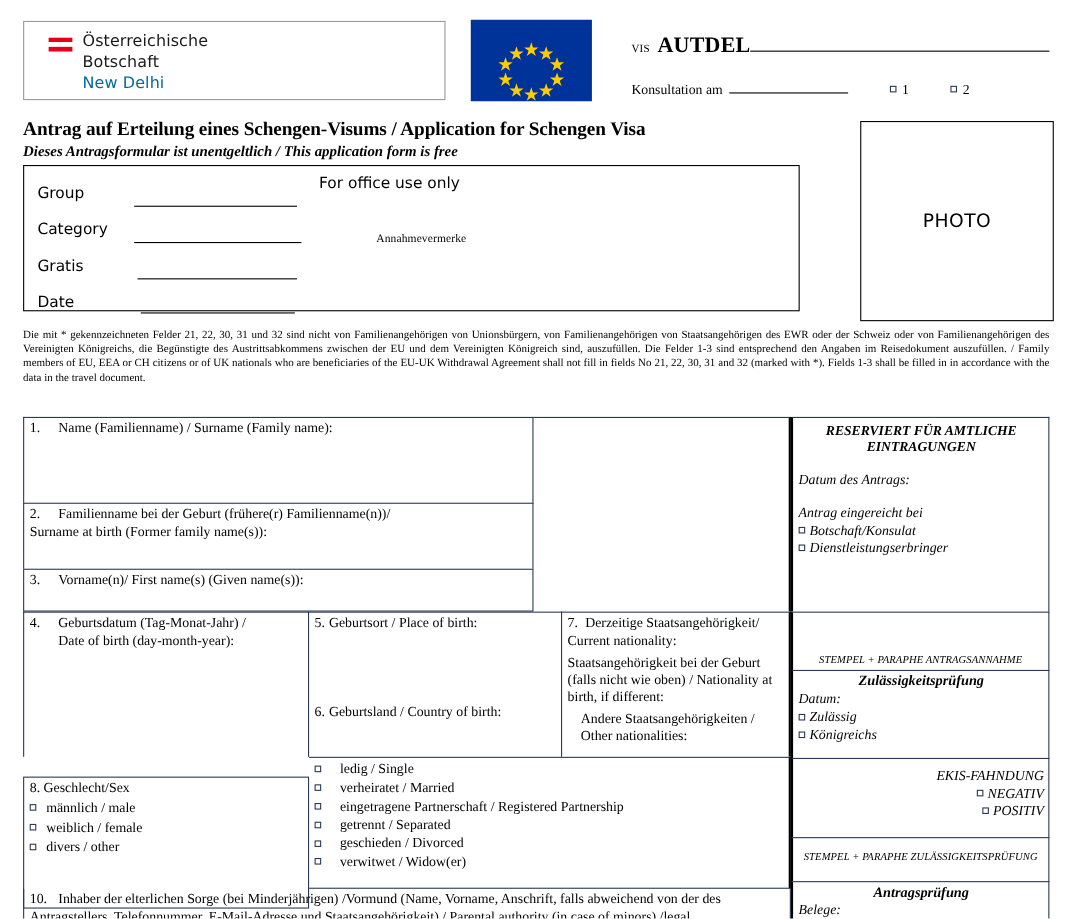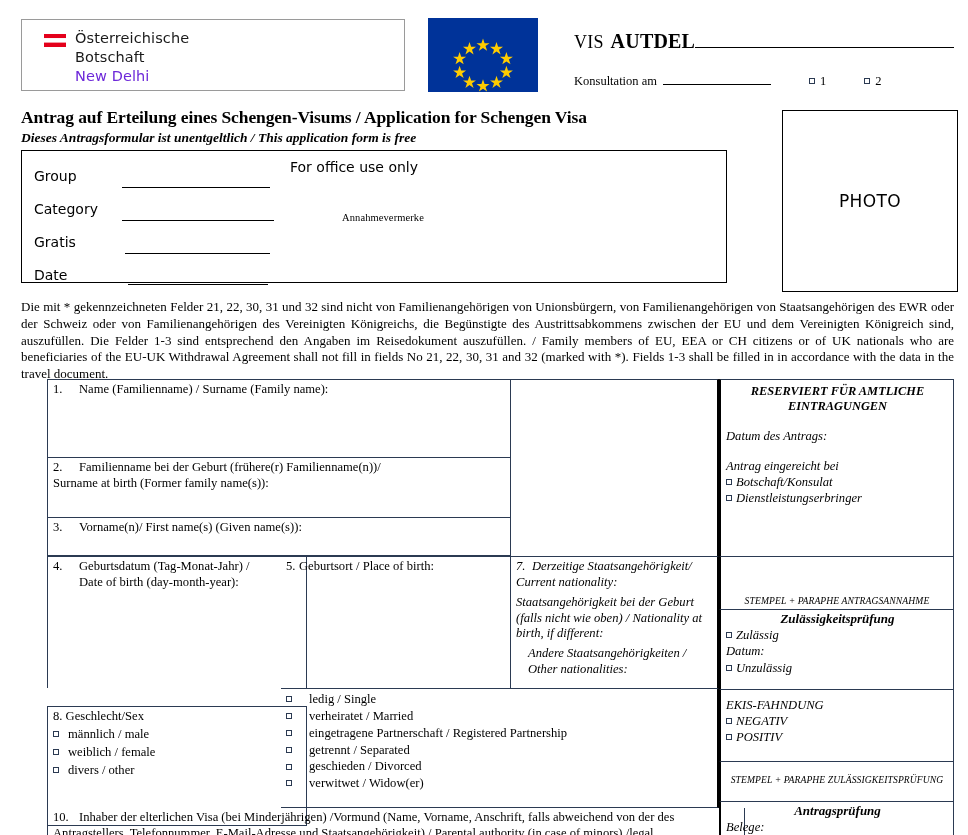"VIS" .vis-label { font-size: 18px -> 10px }
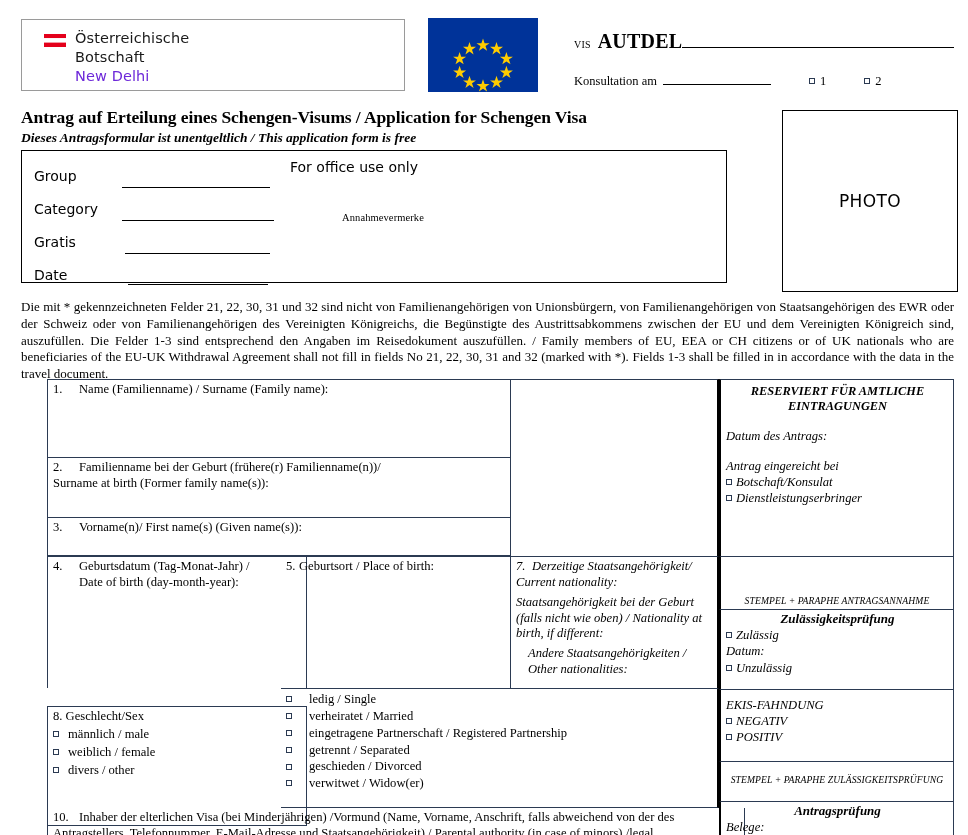"New Delhi" .emb-l3 { color: #6d28d9 -> #0369a1 }
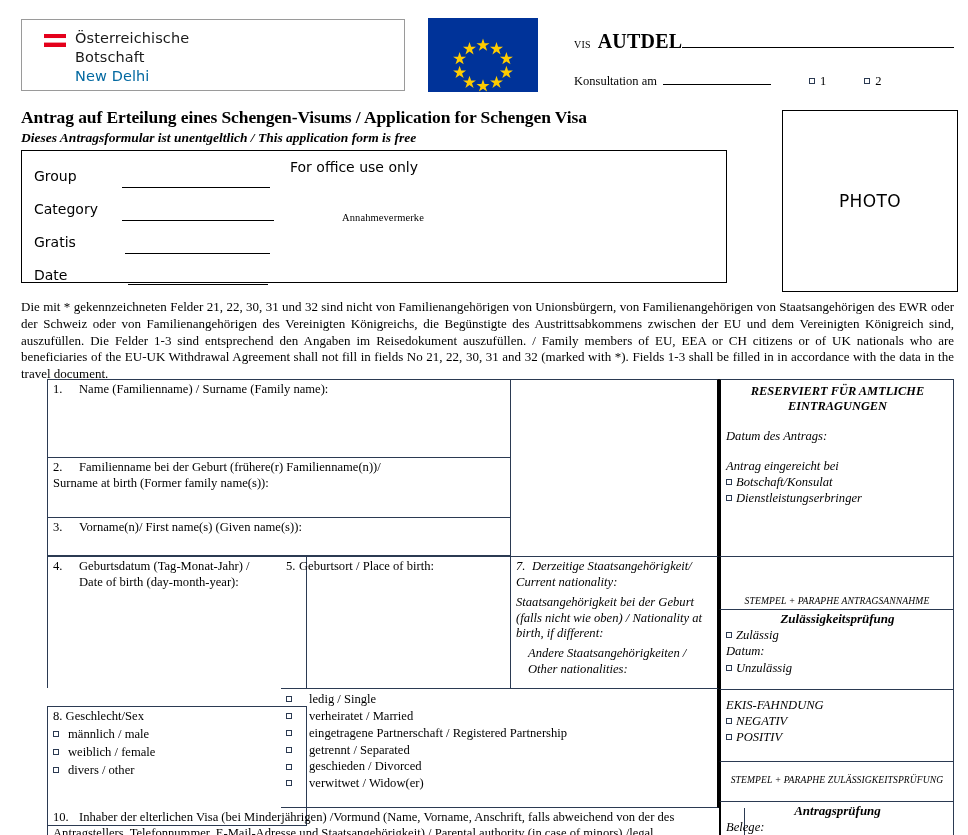"Die mit * gekennzeichneten Felder" .disclaimer { font-size: 13px -> 10px }
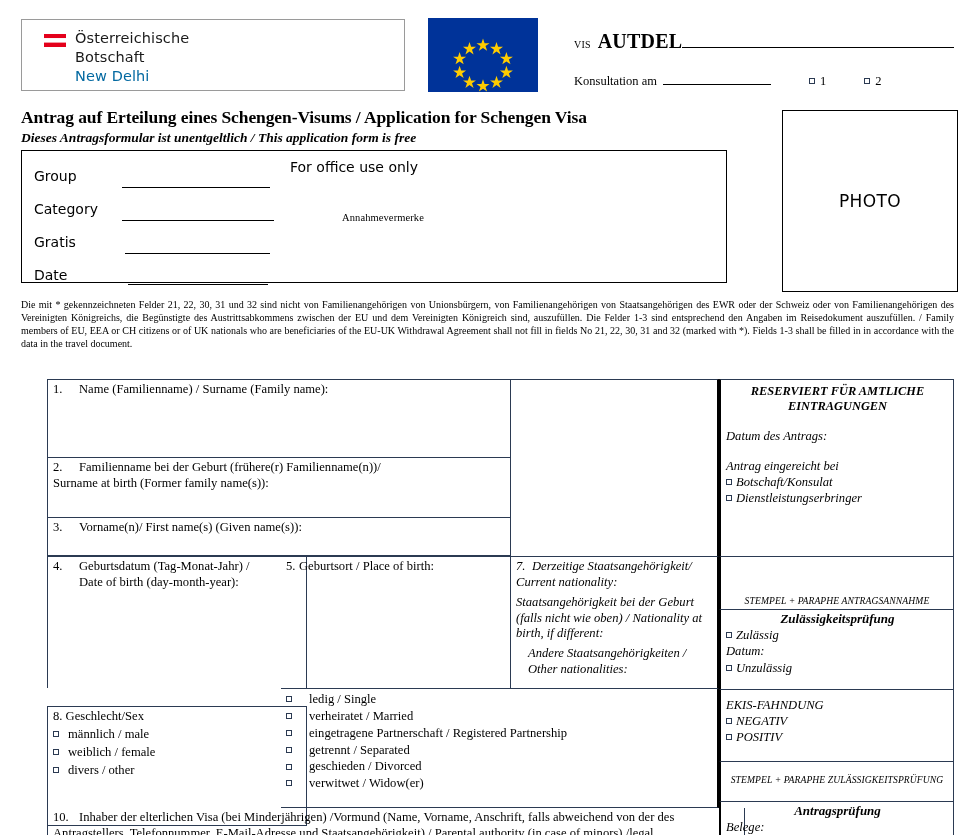"1. Name (Familienname) / Surname" .bl { margin-left: 26px -> none }
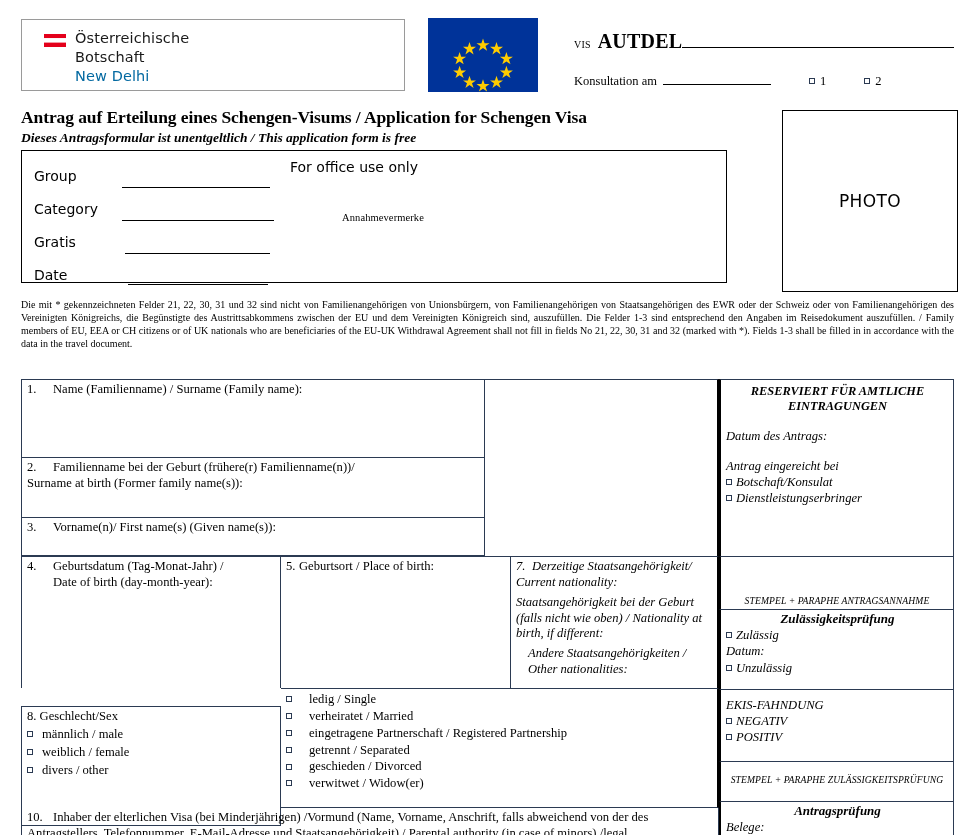"7. Derzeitige Staatsangehörigkeit/" div.cell { font-style: italic -> none }
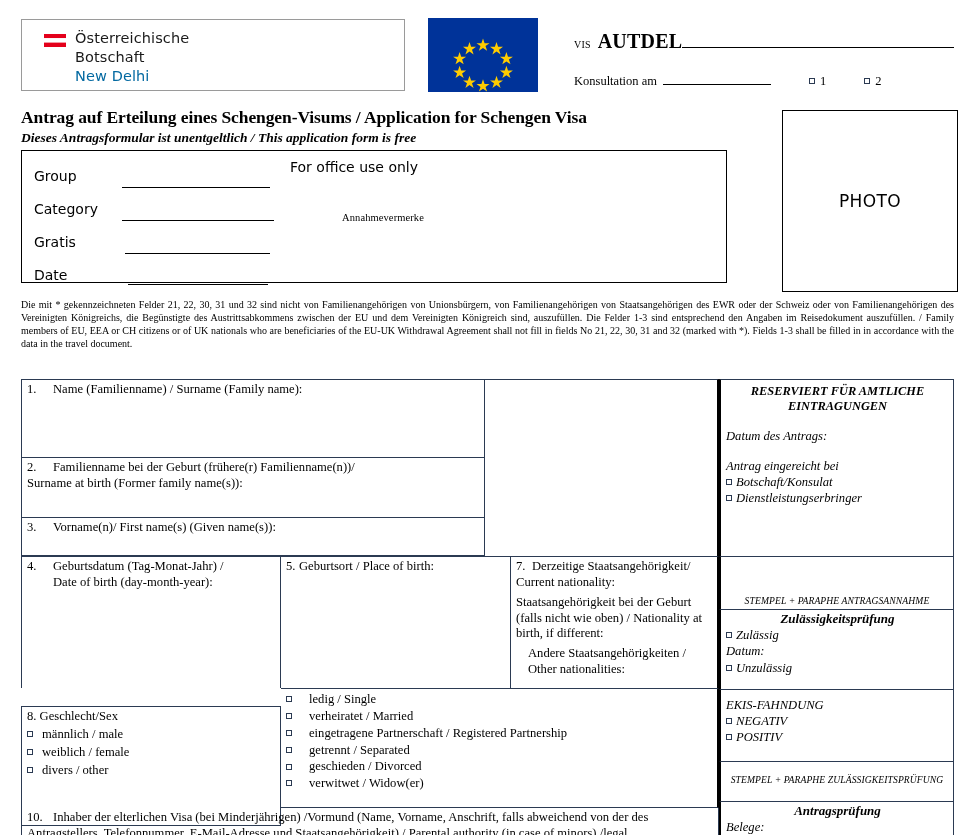"6. Geburtsland / Country of" div.pad { html: none -> <div> <span>6.</span><span>Geburtsland / Country of birth:</span> </div> }
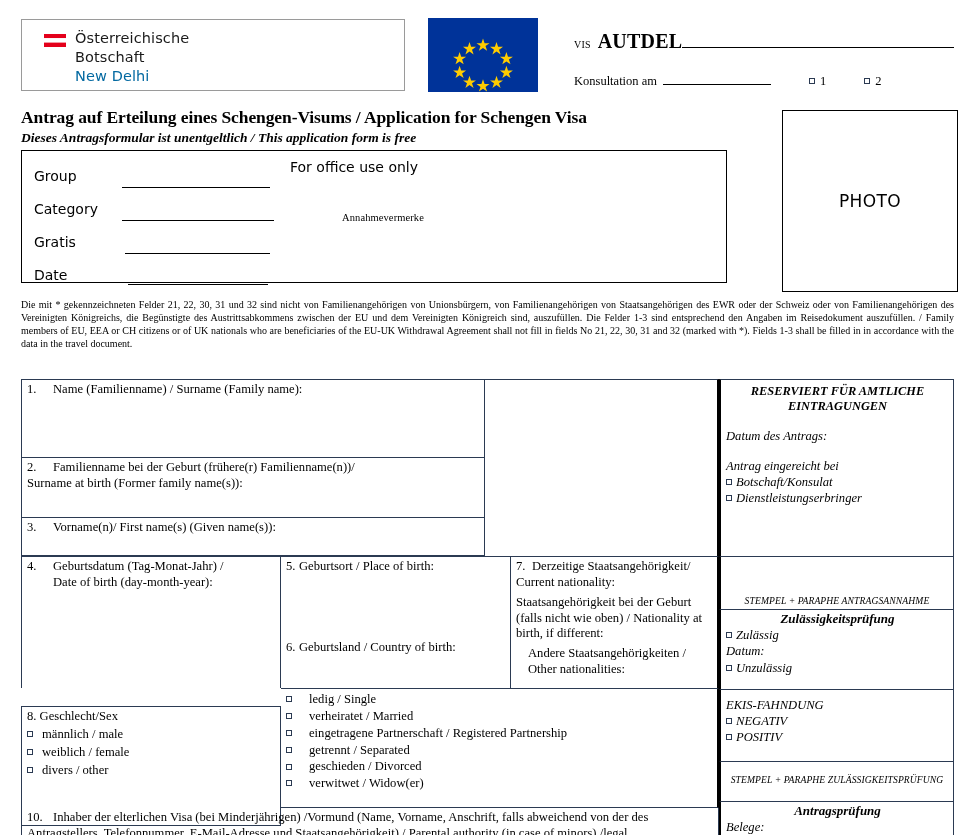"Zulässig" div.res-txt { order: before "Datum:" -> after "Datum:" }
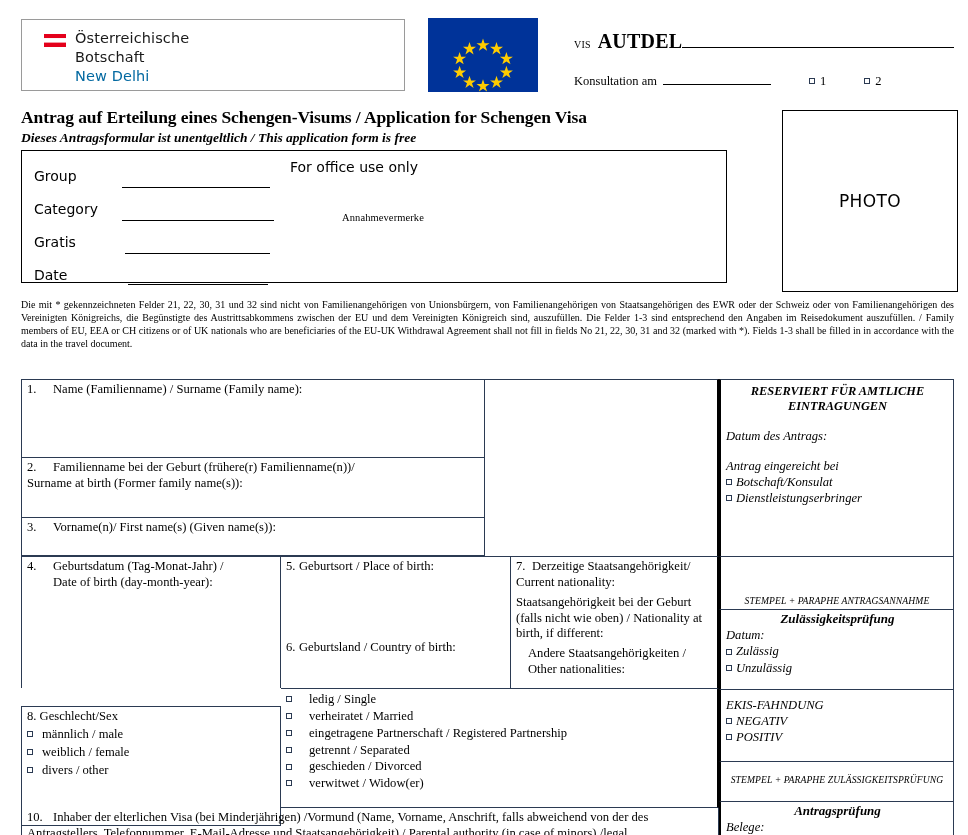"Unzulässig" span { text: Unzulässig -> Königreichs }
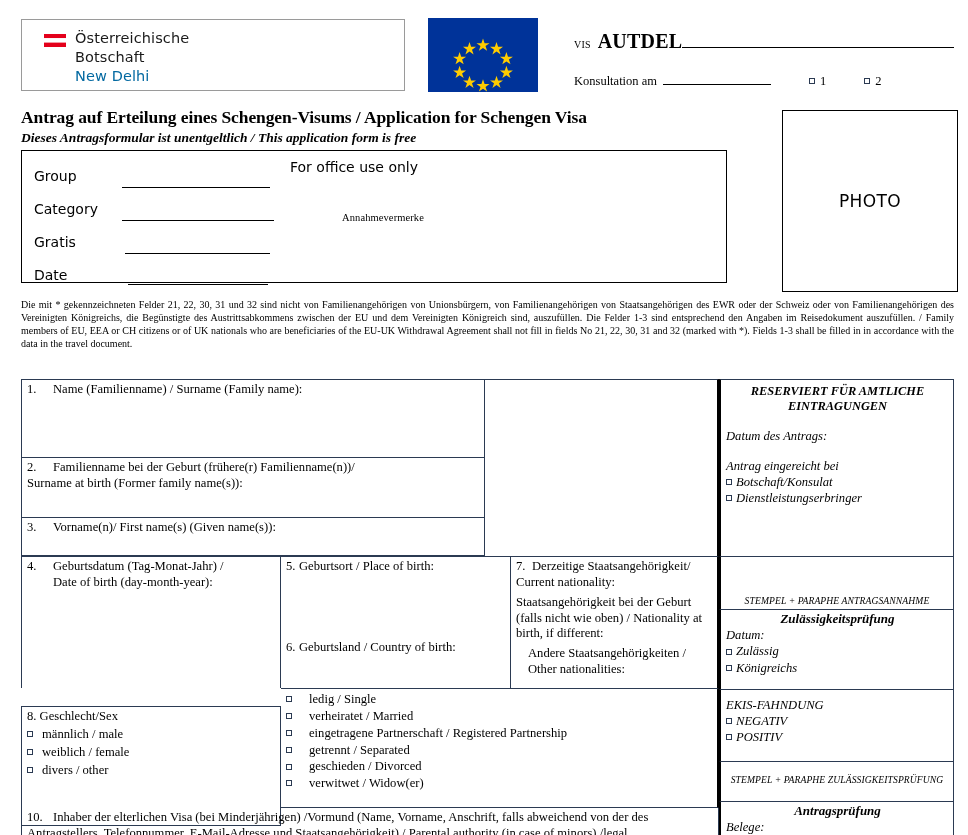"EKIS-FAHNDUNG" div.cell { text-align: none -> right }
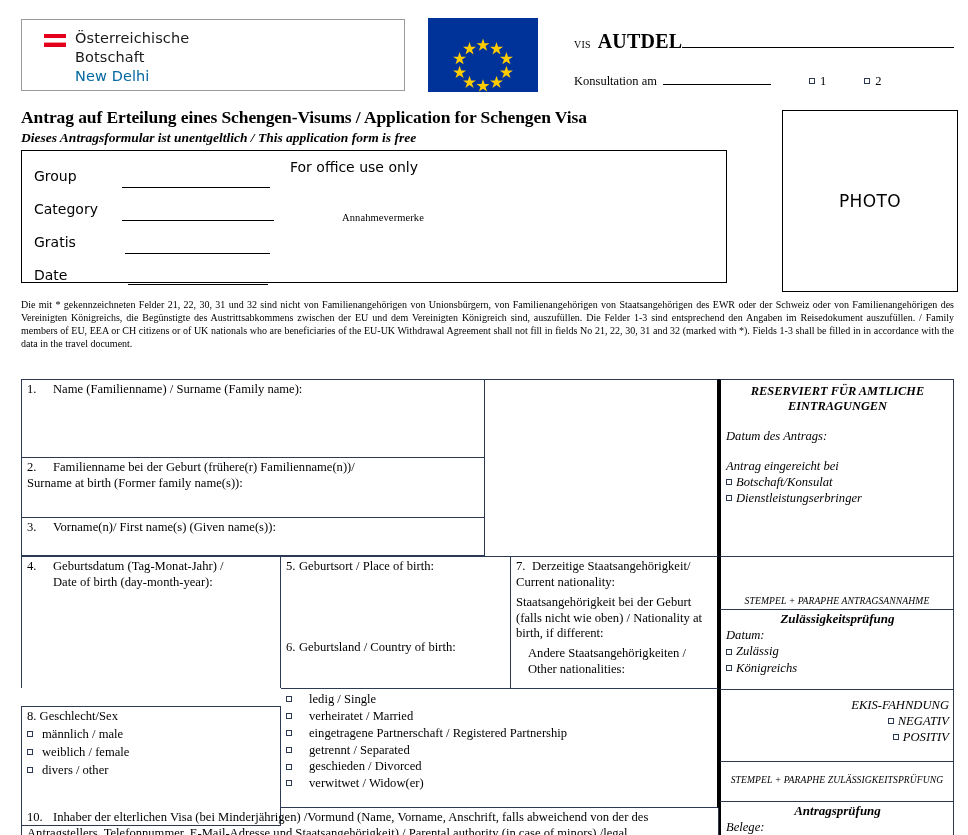"Inhaber der elterlichen Visa (bei" span { text: Visa -> Sorge }
